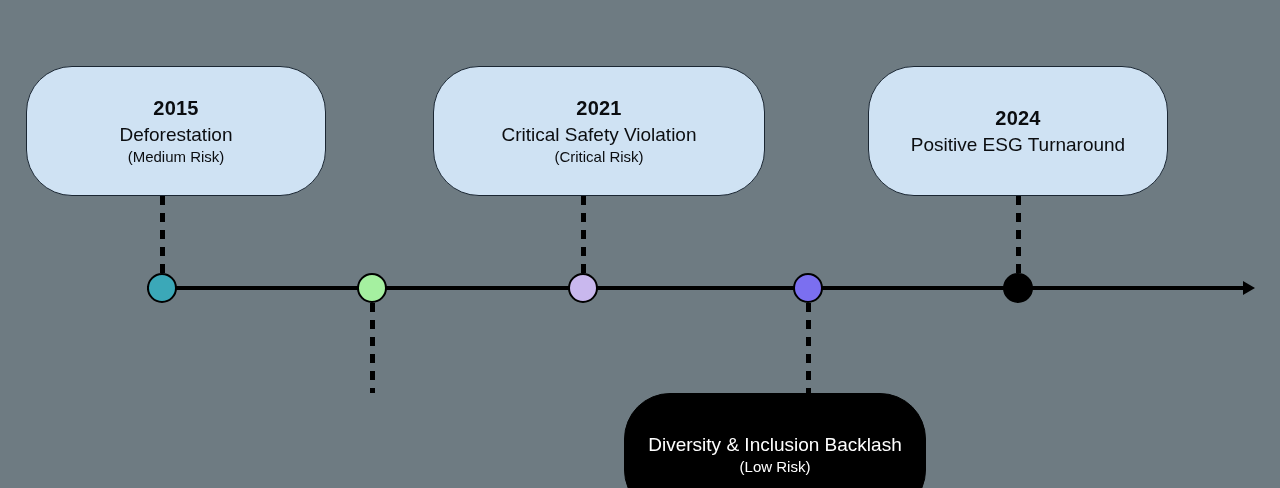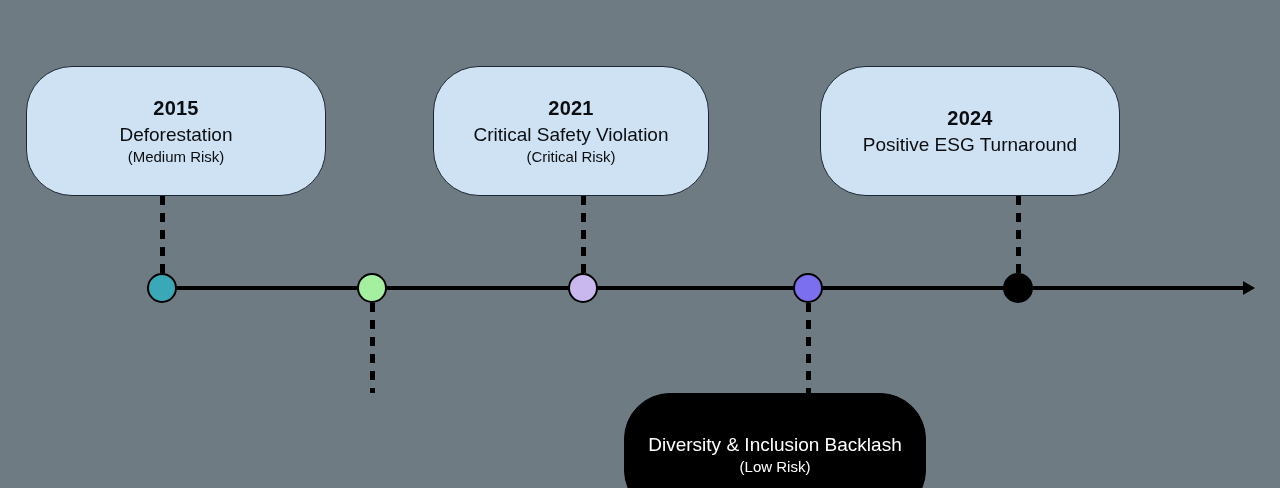"2021" div.event-card { width: 276px -> 332px }
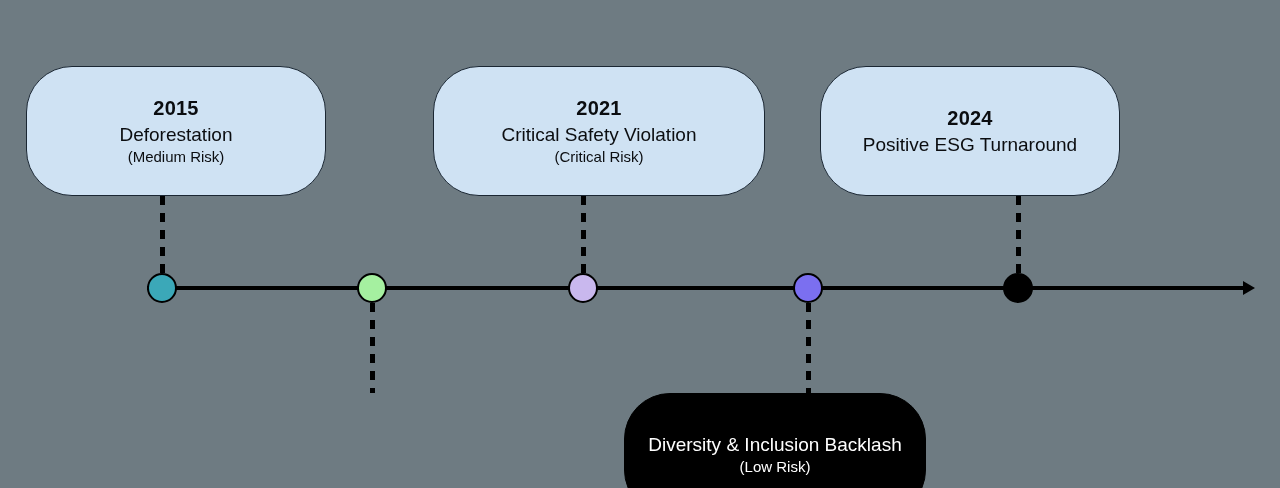"2024" div.event-card { left: 820px -> 868px }
